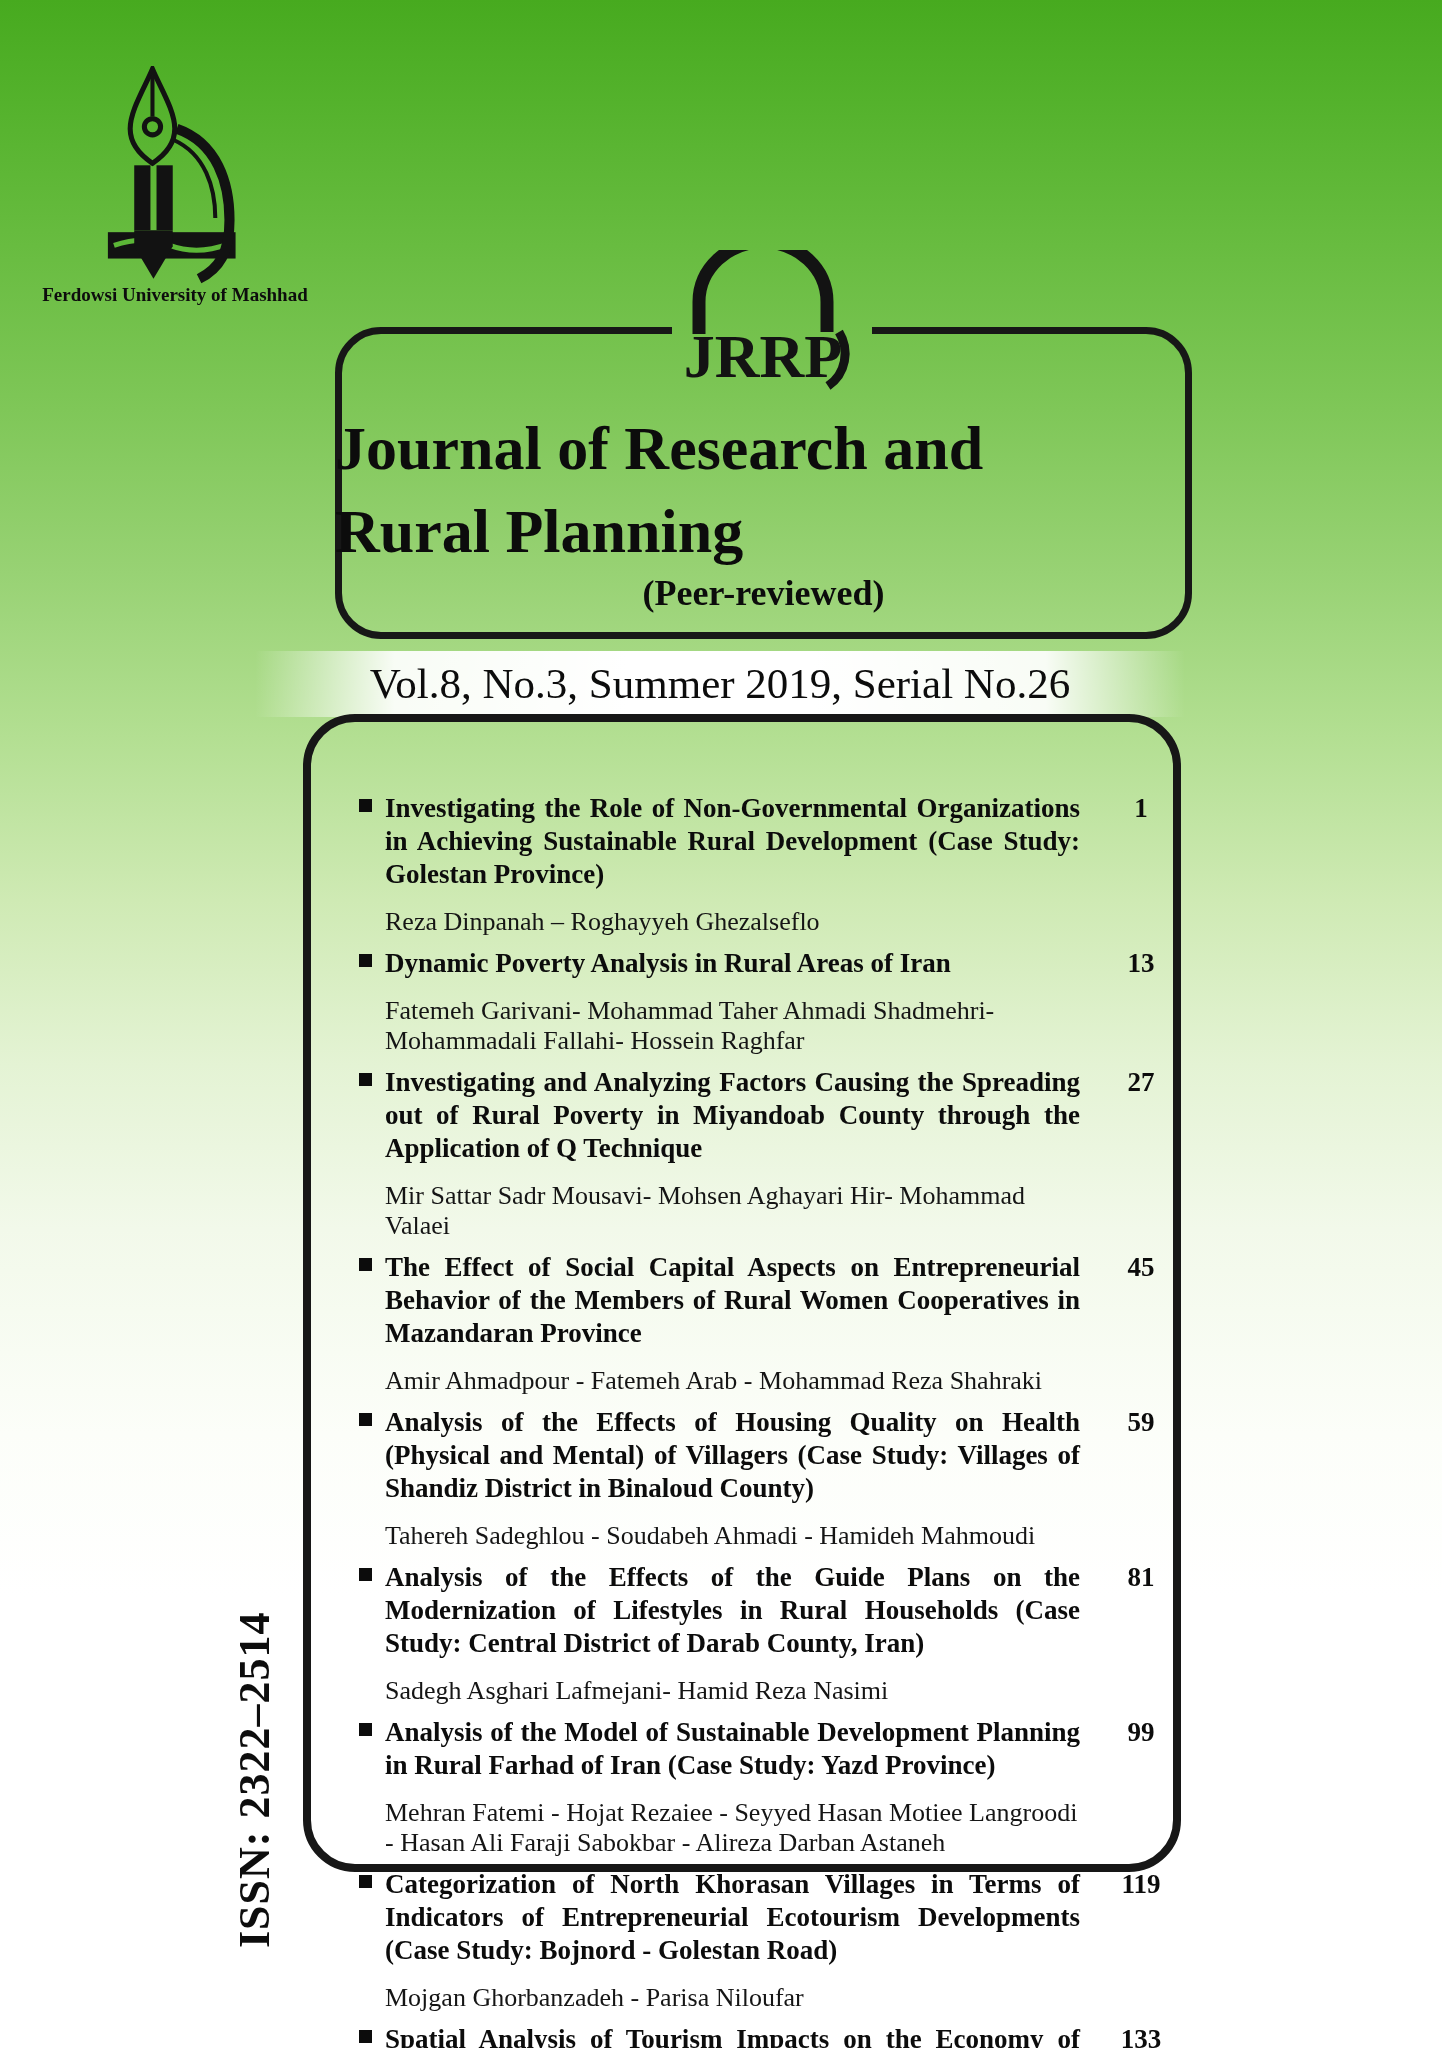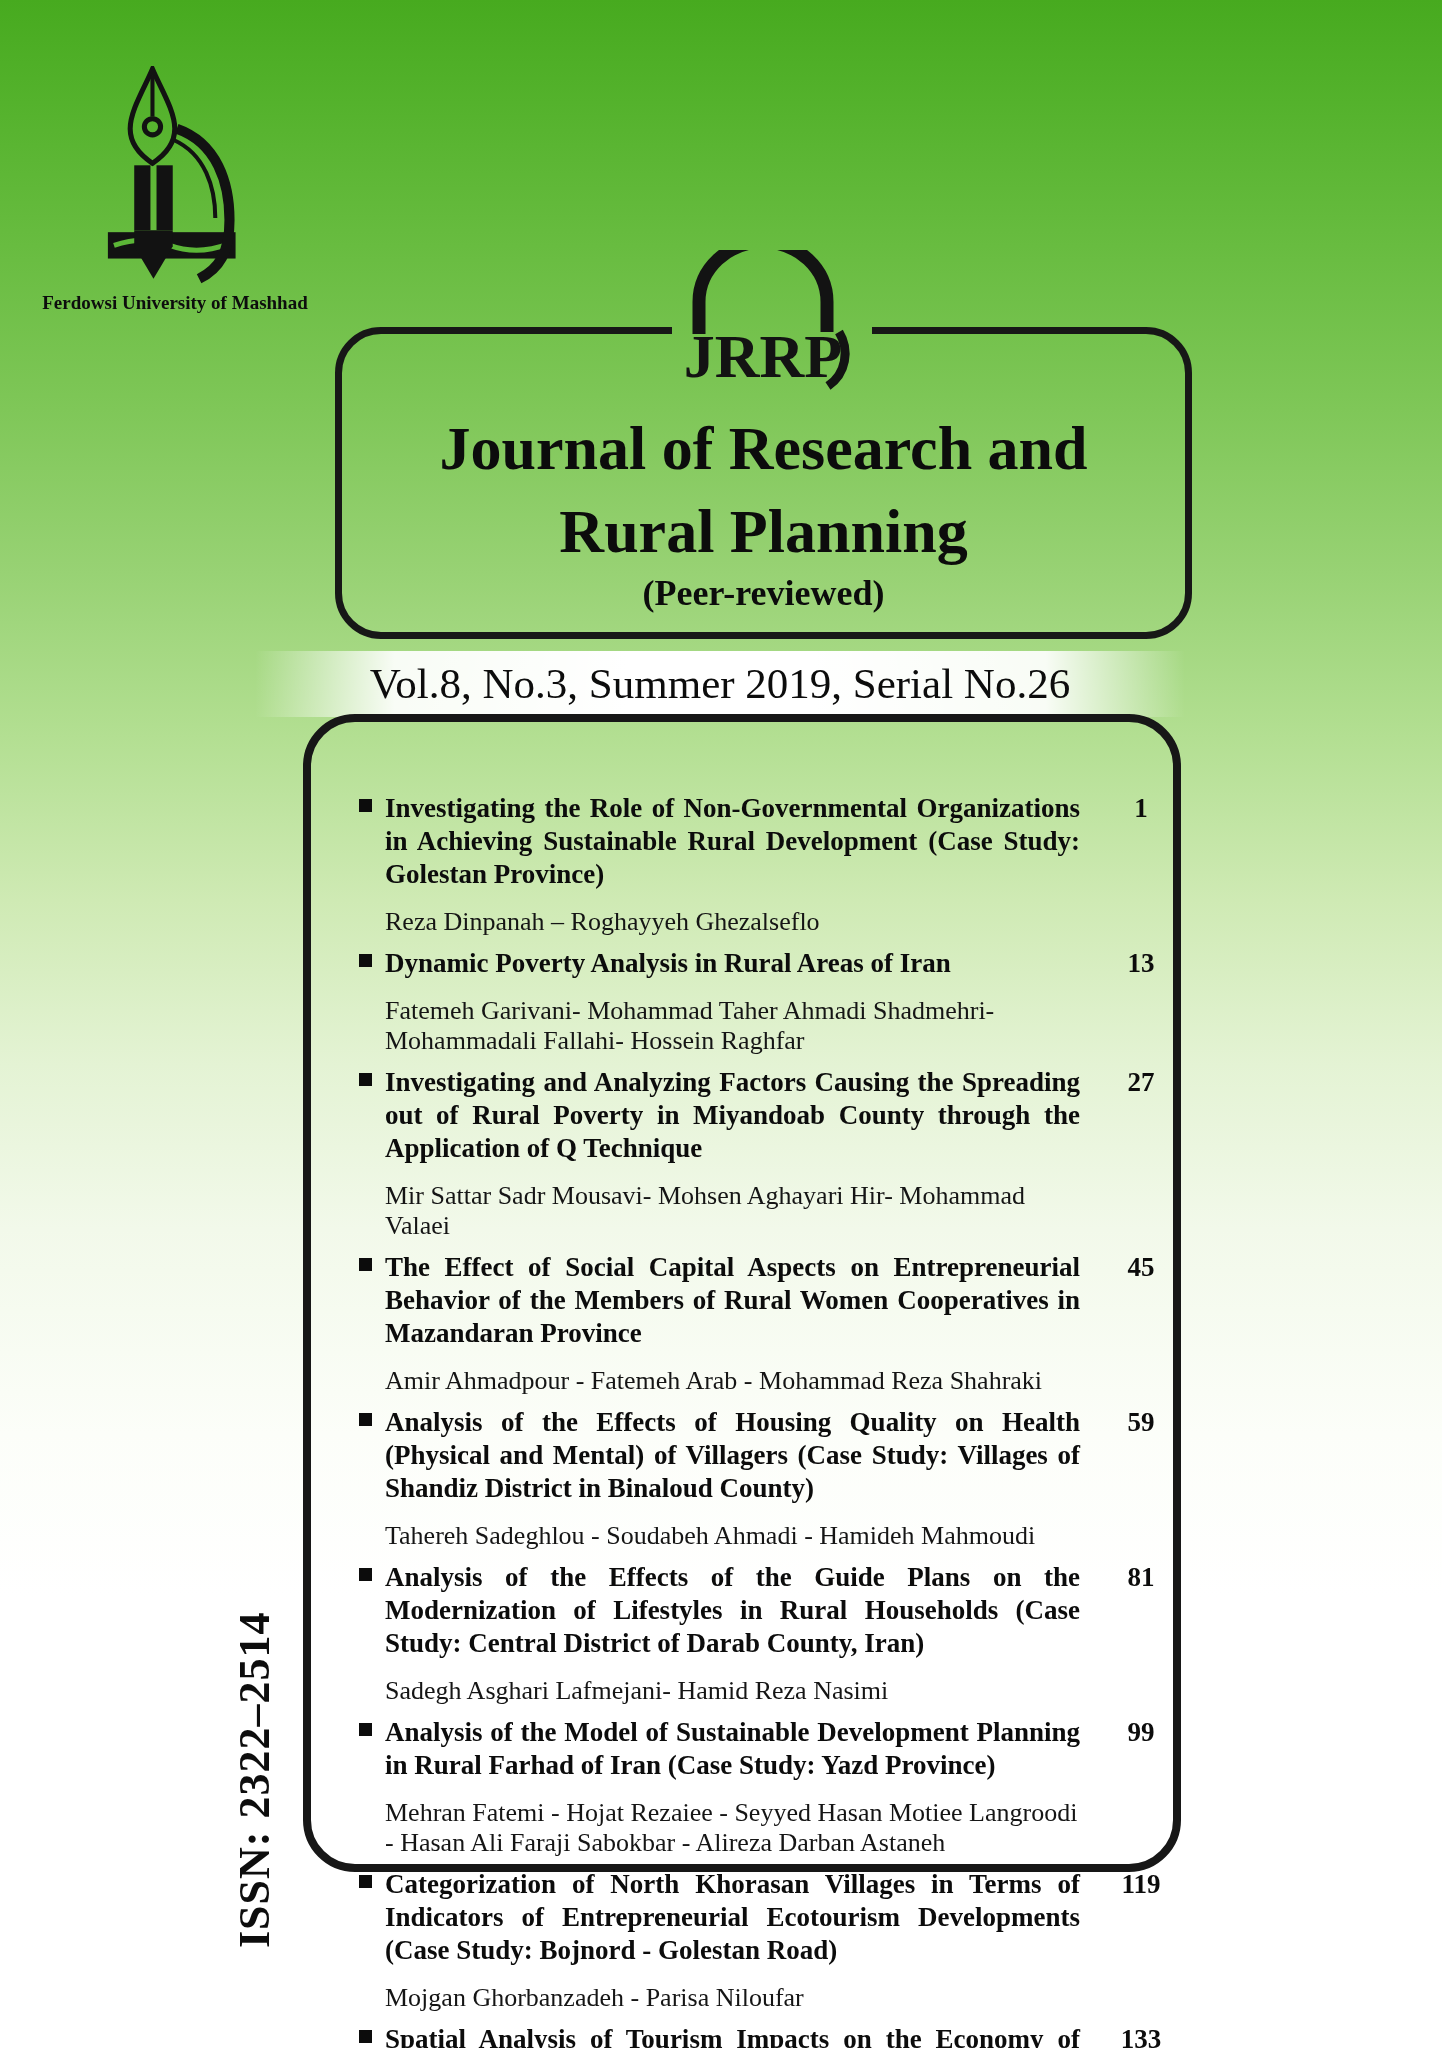"Ferdowsi University of Mashhad" .publisher-name { top: 292px -> 284px }
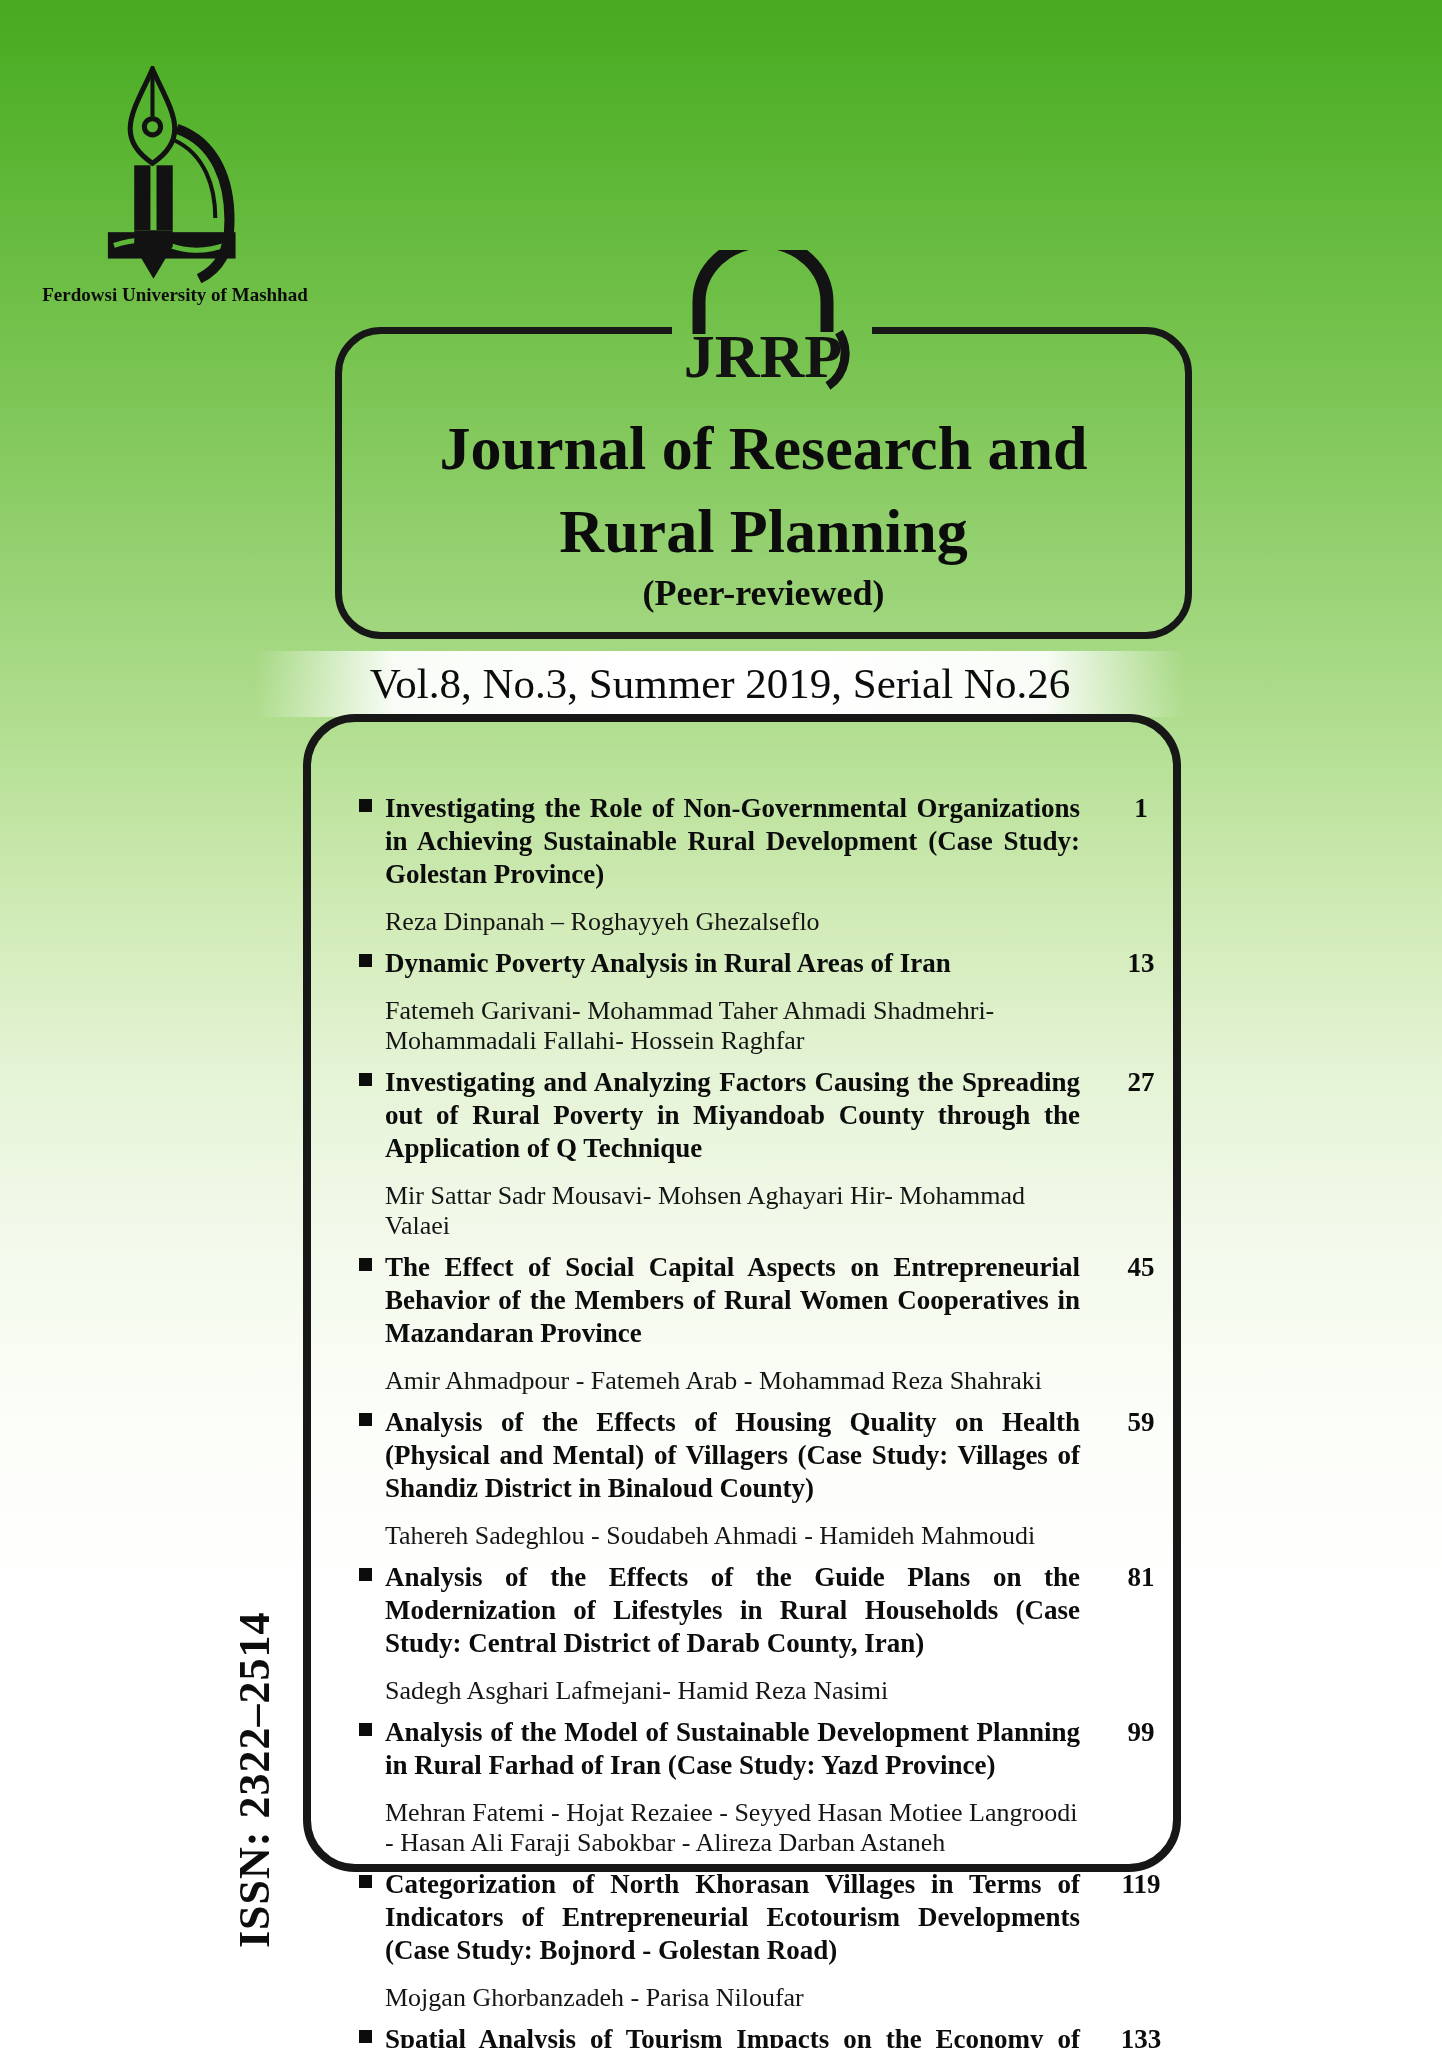"Journal of Research and" .journal-title { text-align: center -> left }
